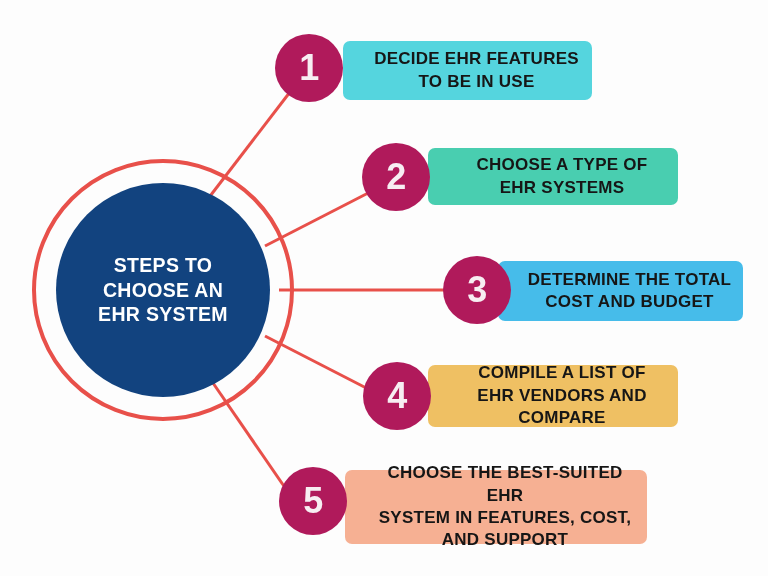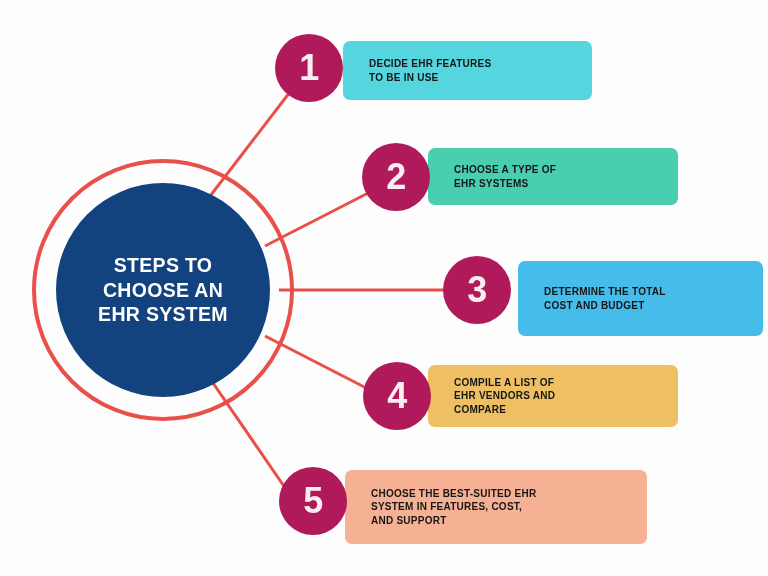"DECIDE EHR FEATURES" .step-bar-text { font-size: 10px -> 17px; text-align: none -> center }
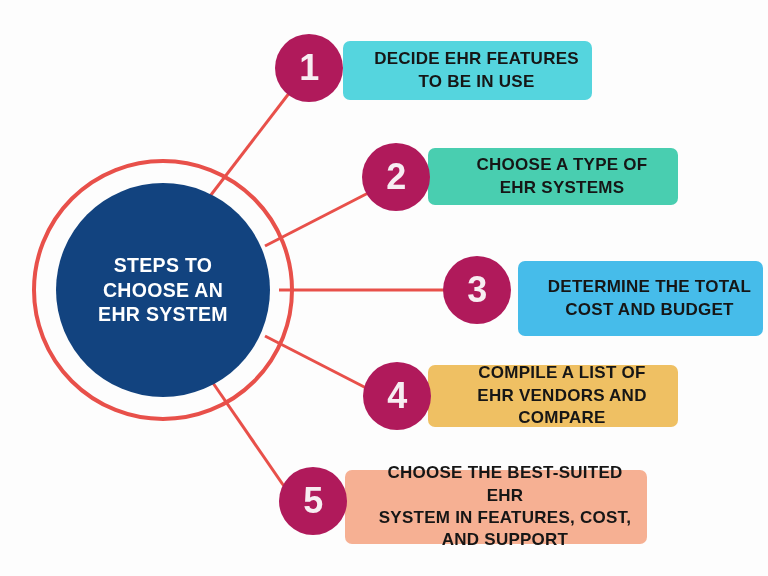"DETERMINE THE TOTAL" div.step-bar { height: 75px -> 60px; left: 518px -> 498px }
